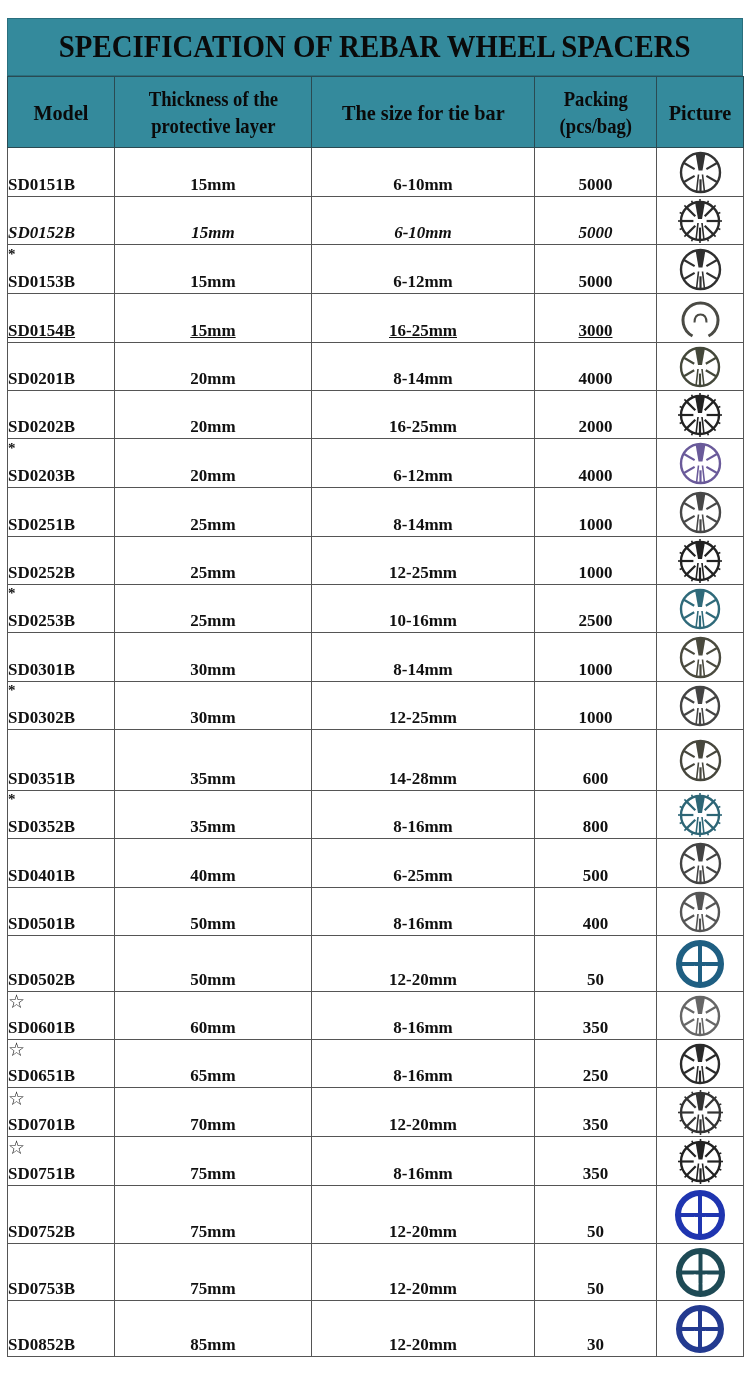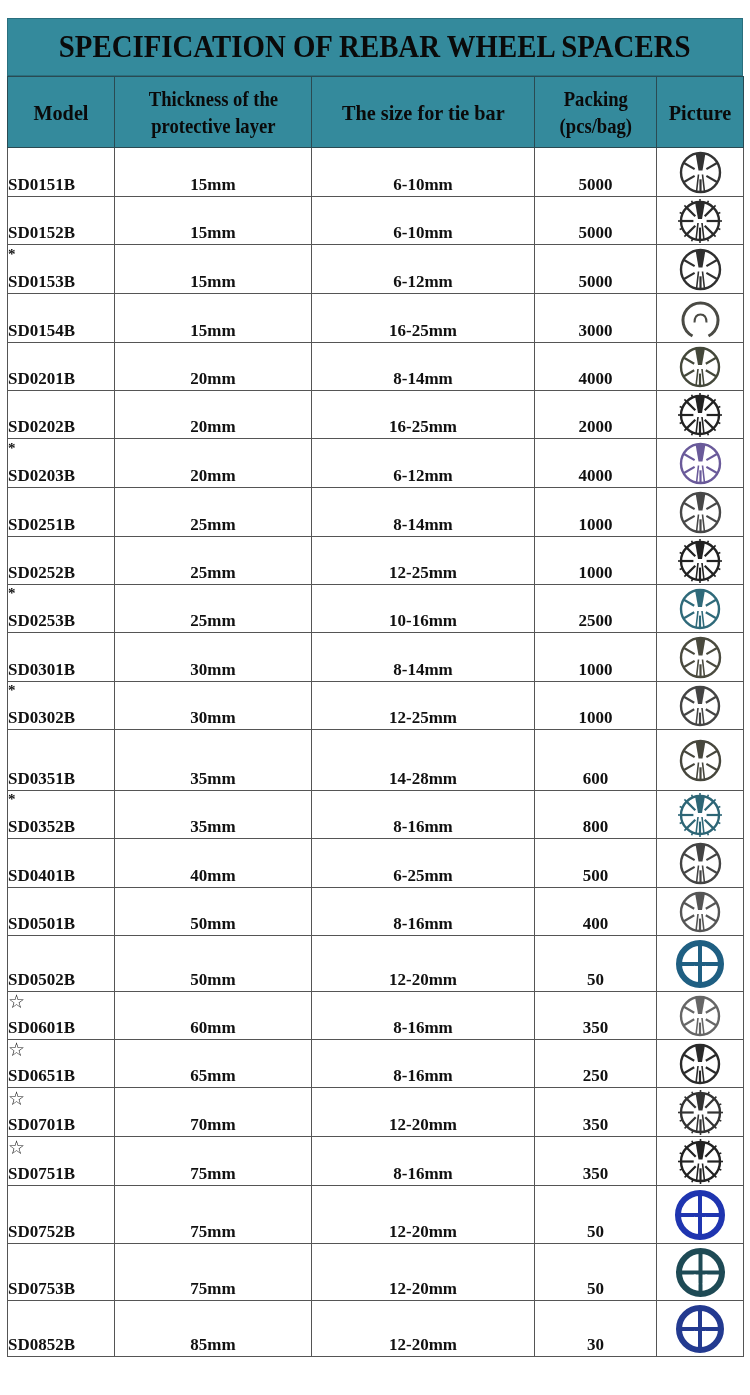"SD0152B" tr { font-style: none -> italic }
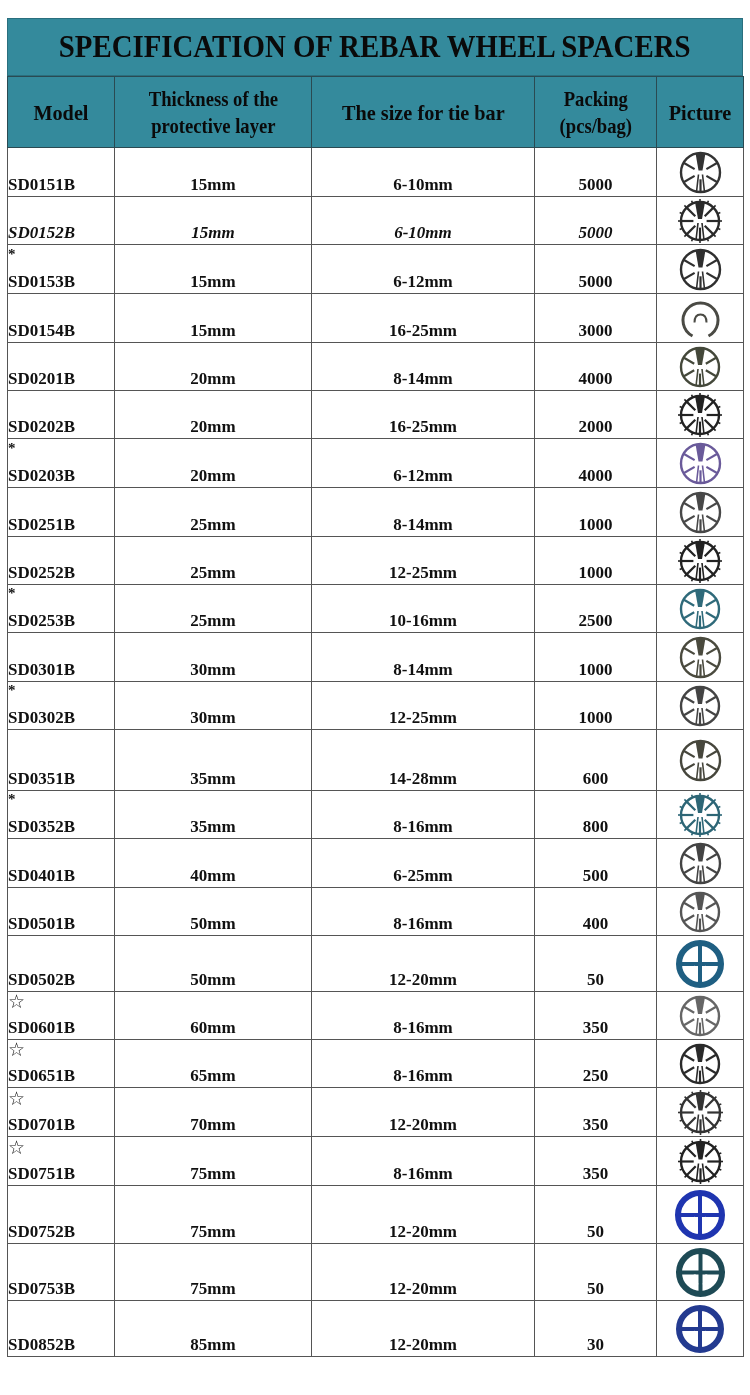"SD0154B" tr { text-decoration: none -> underline }
